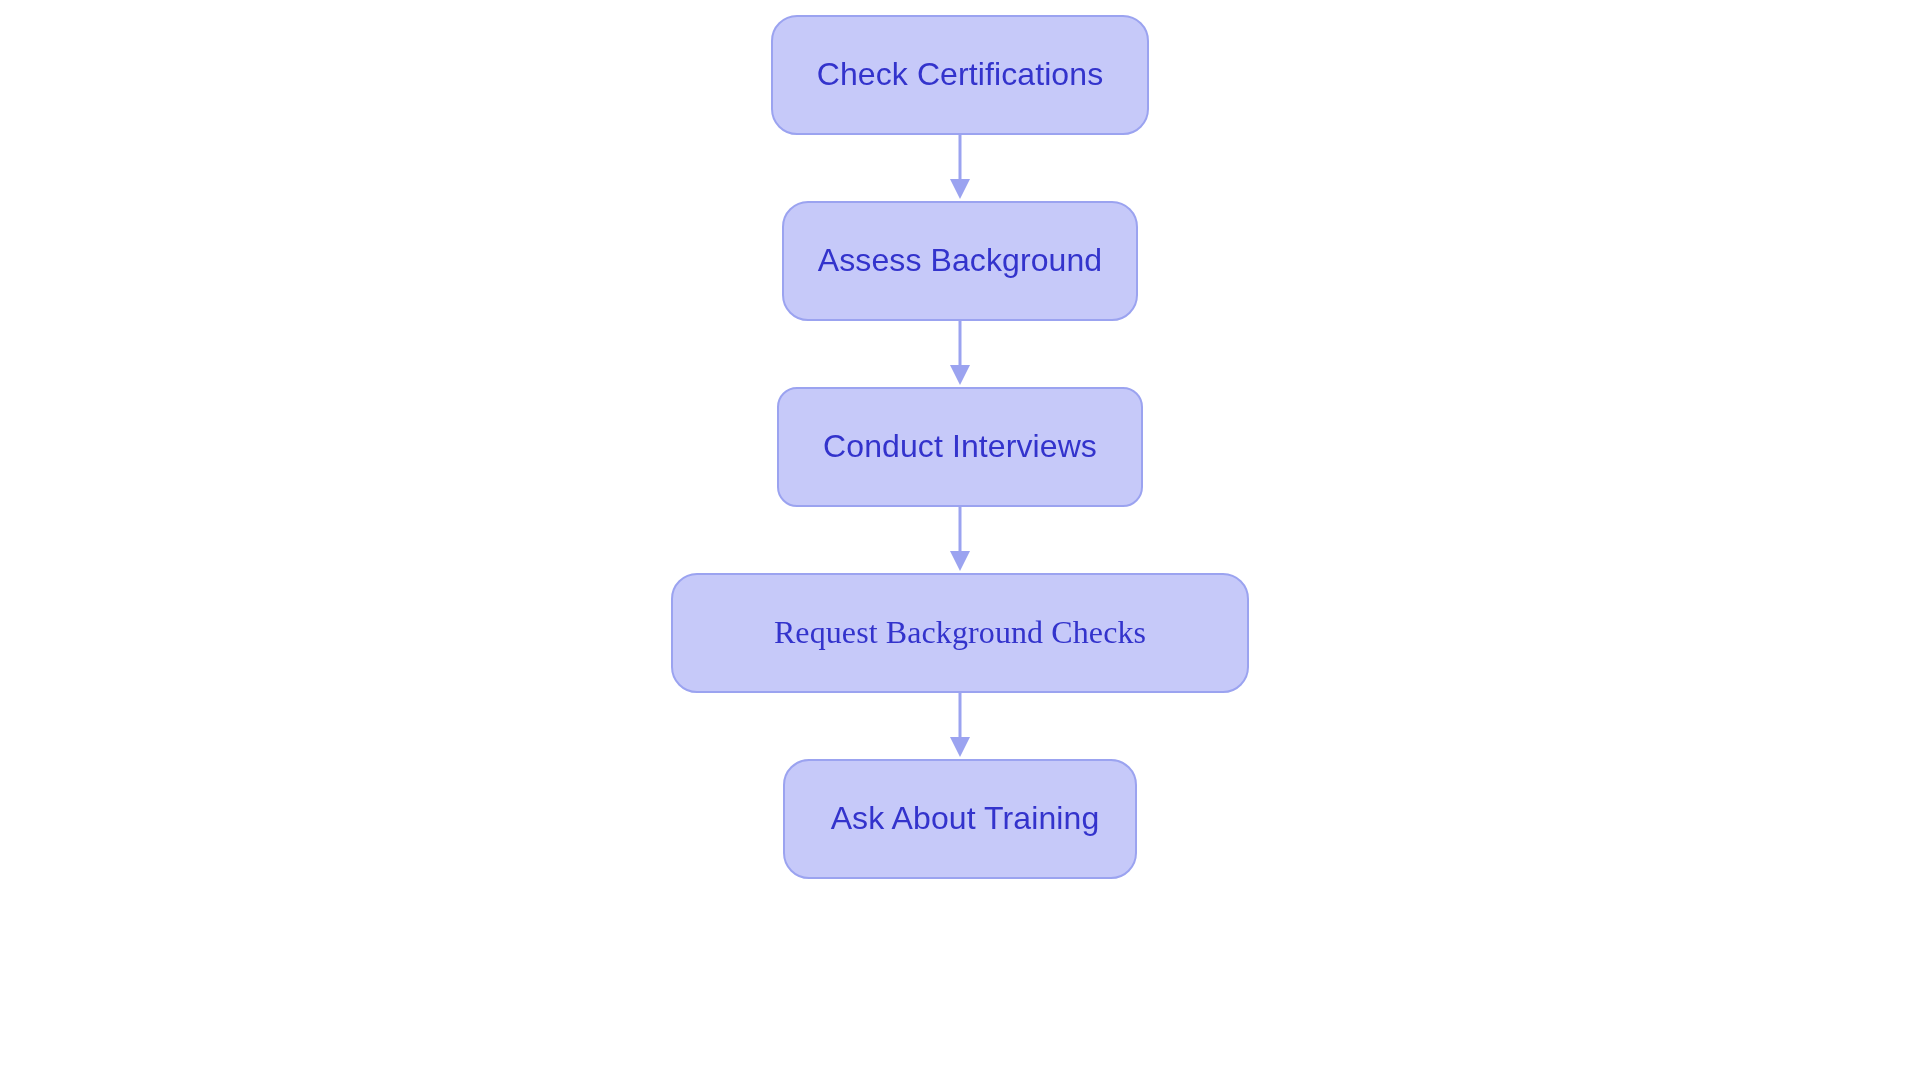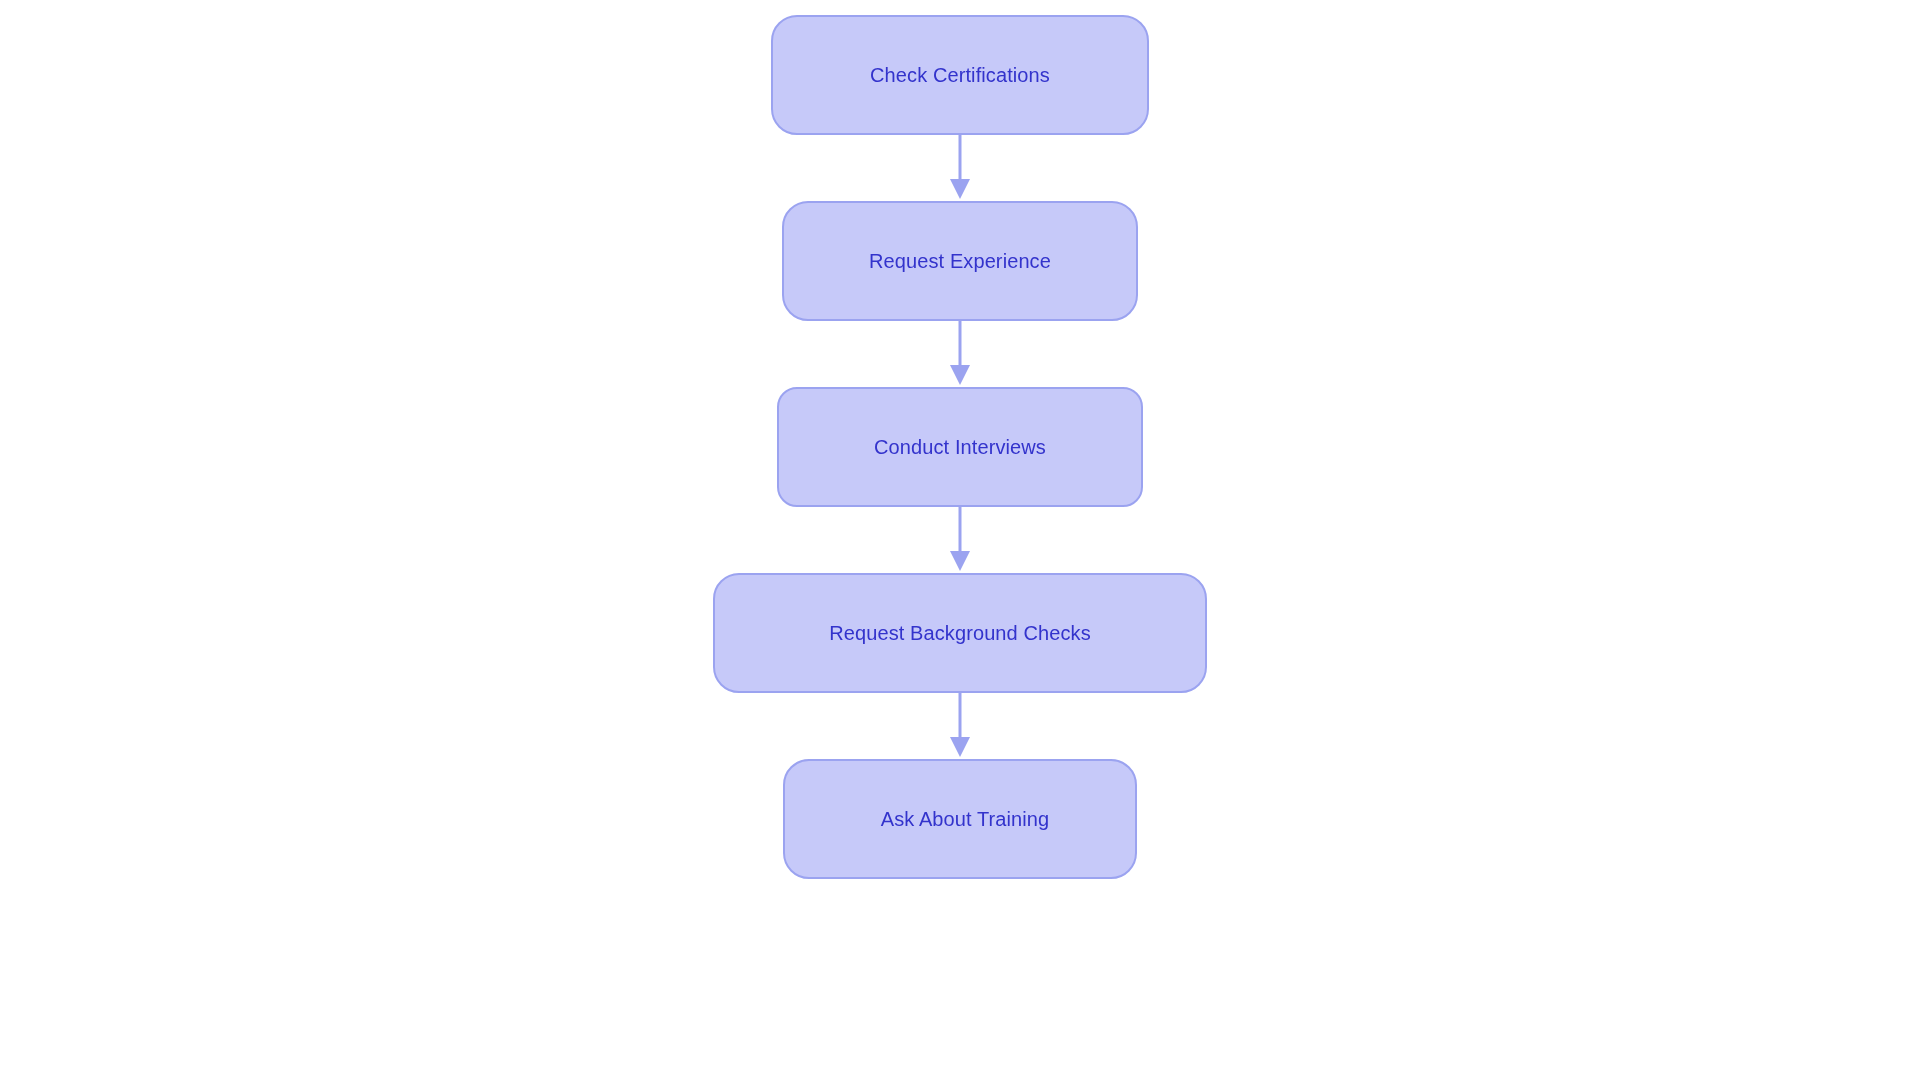"Check Certifications" .flow-node-label { font-size: 20px -> 32px }
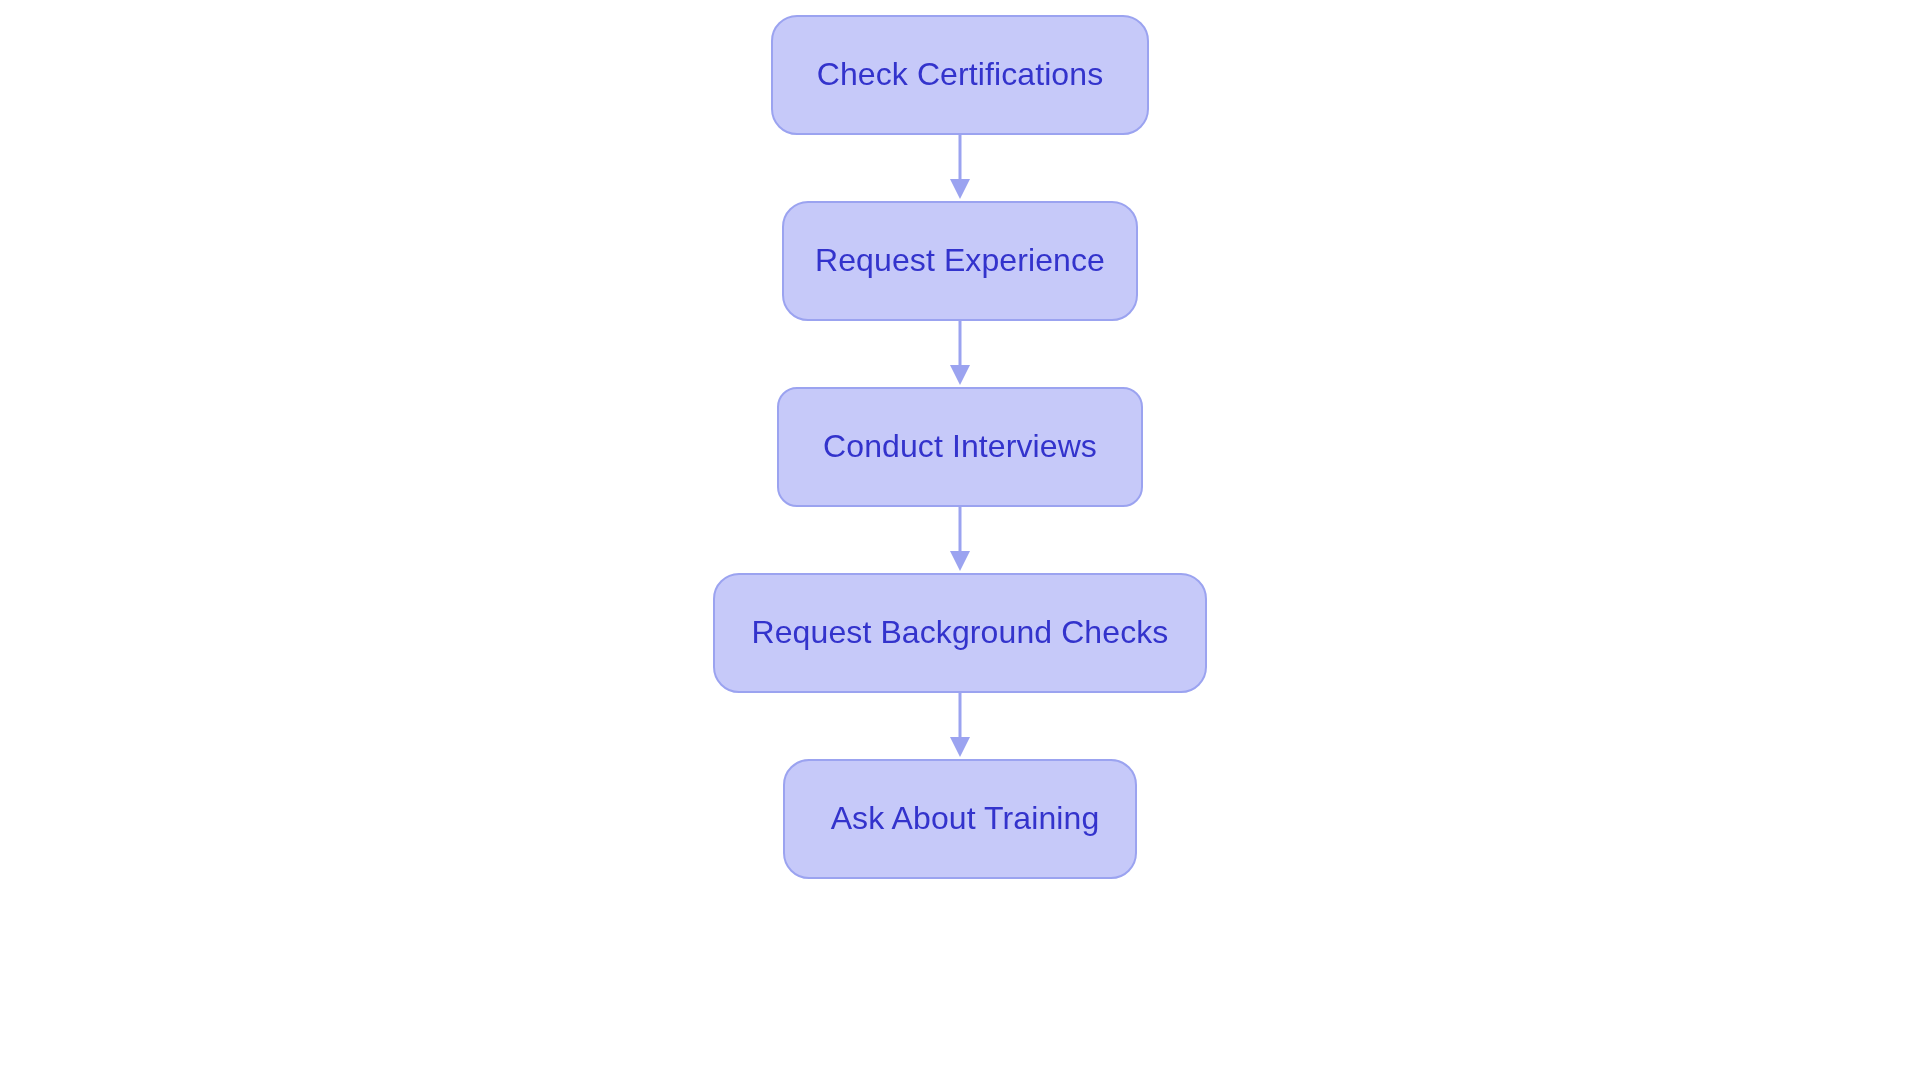"Request Experience" span.flow-node-label { text: Request Experience -> Assess Background }
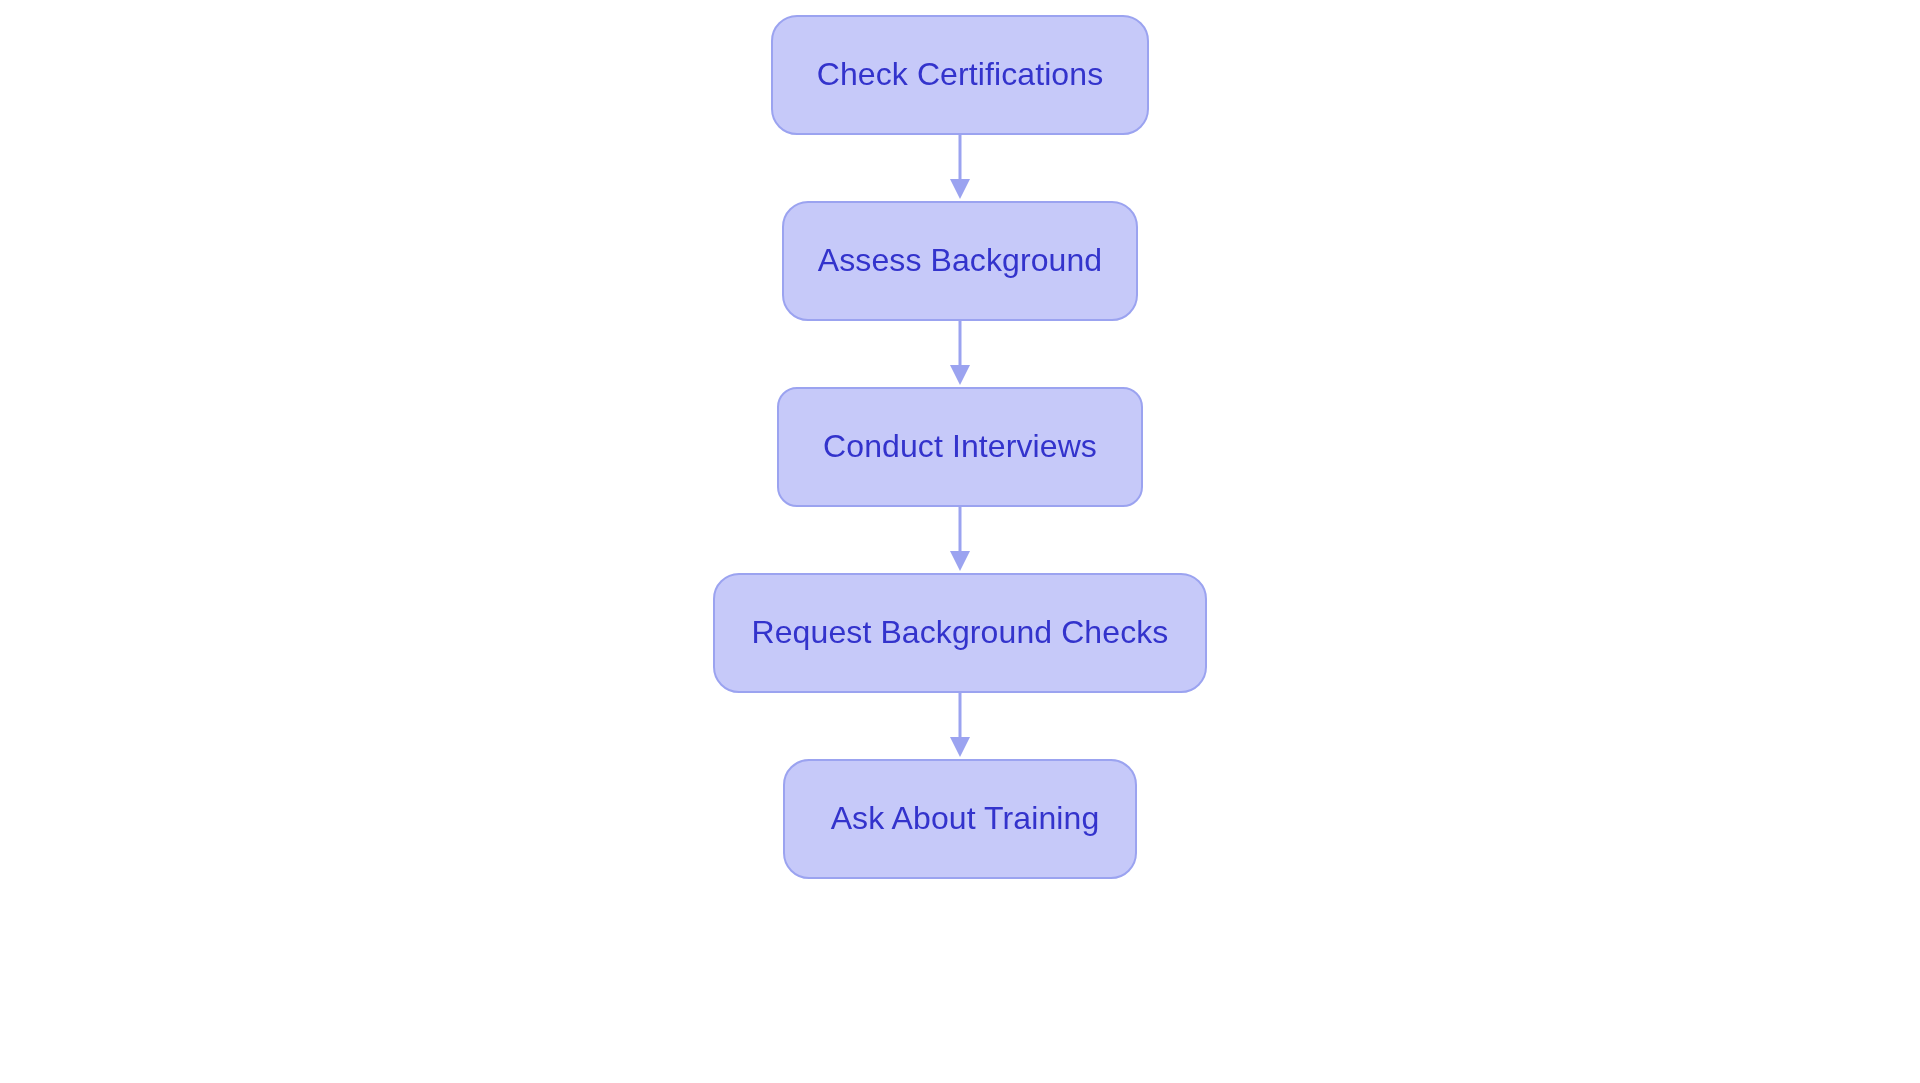"Request Background Checks" div.flow-node { font-family: none -> Liberation Serif, serif; width: 494px -> 578px }
